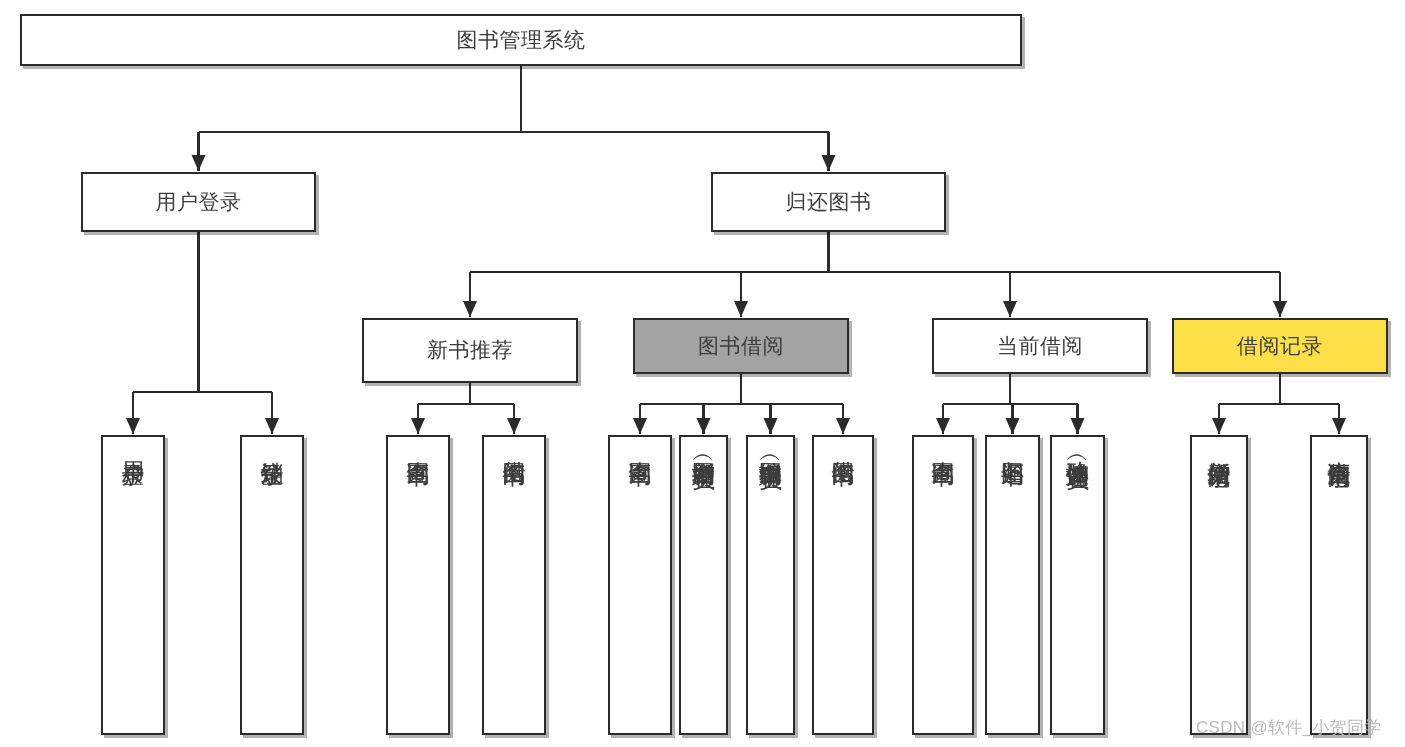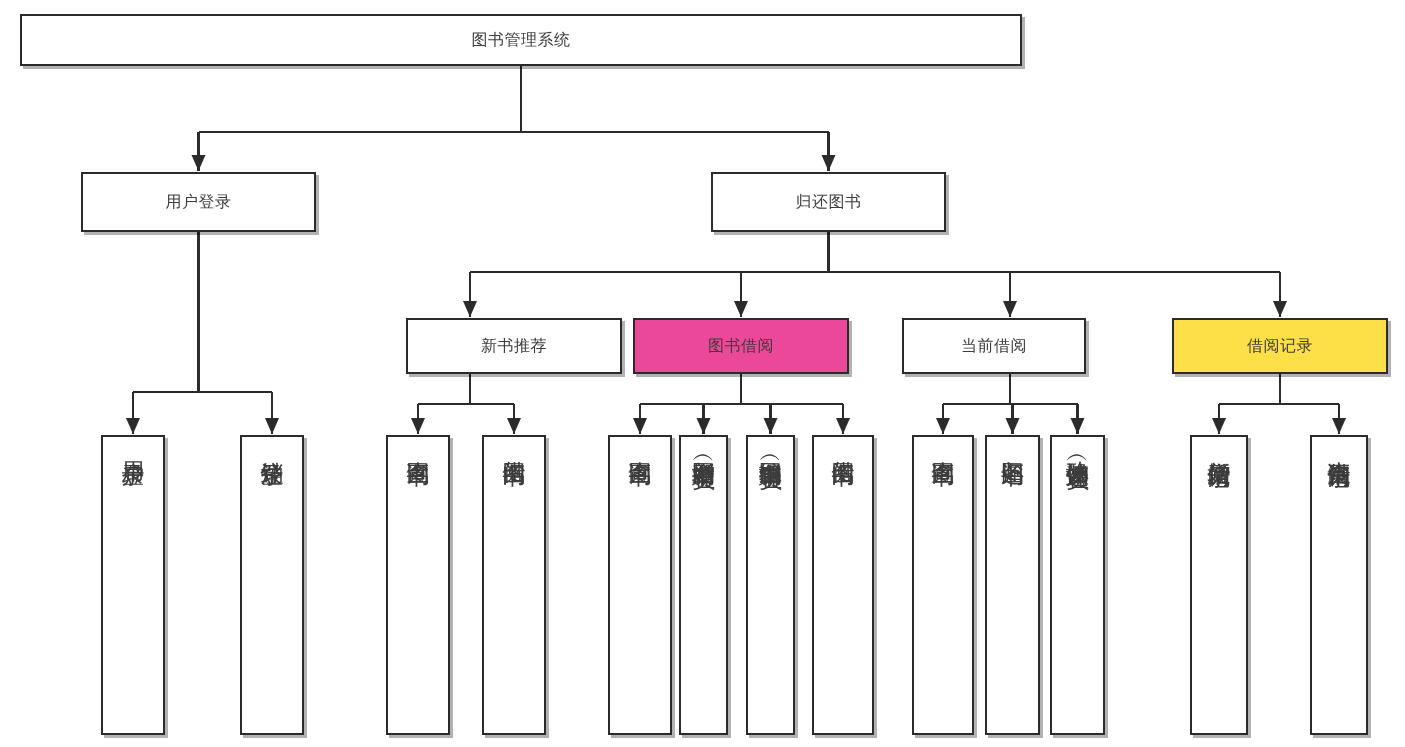"图书管理系统" .node.horiz .node-label { font-size: 16px -> 21px }
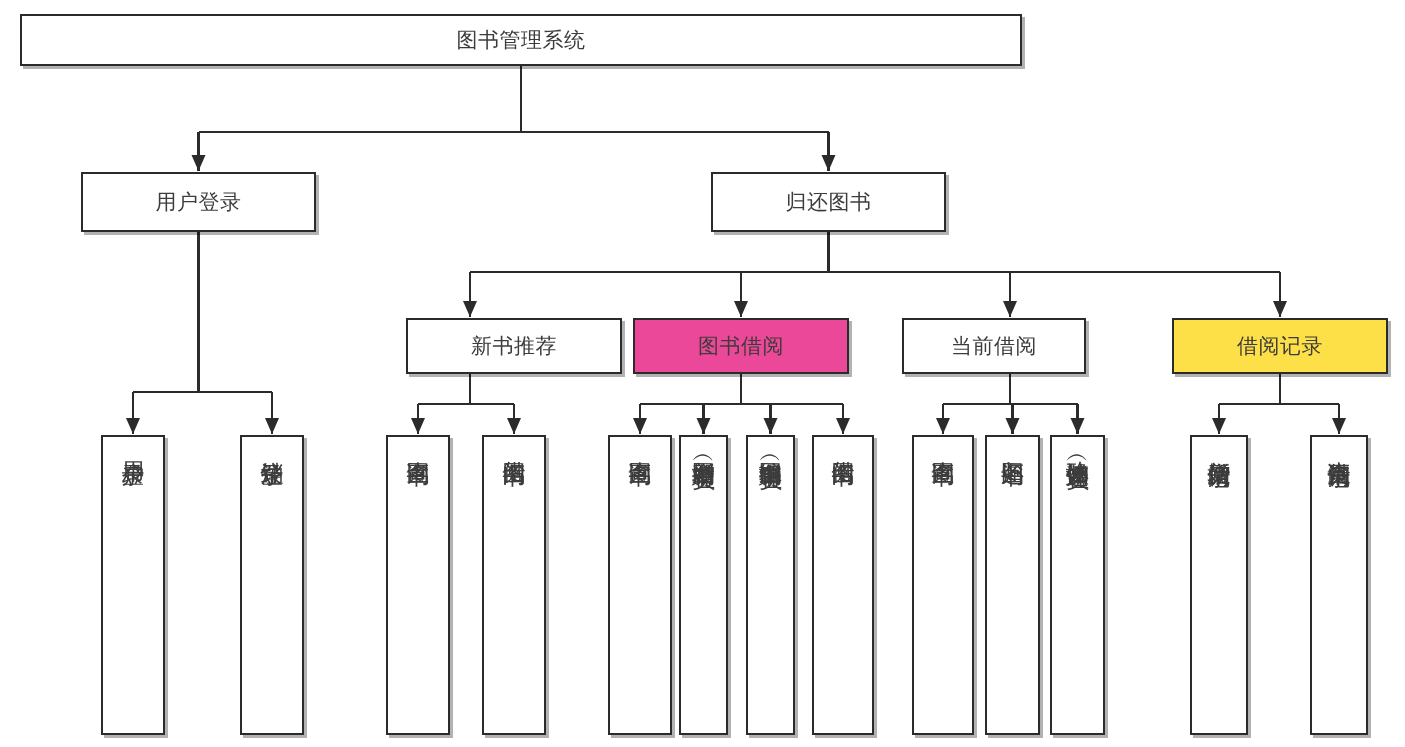"新书推荐" div.node { height: 56px -> 65px; margin-left: 44px -> none }
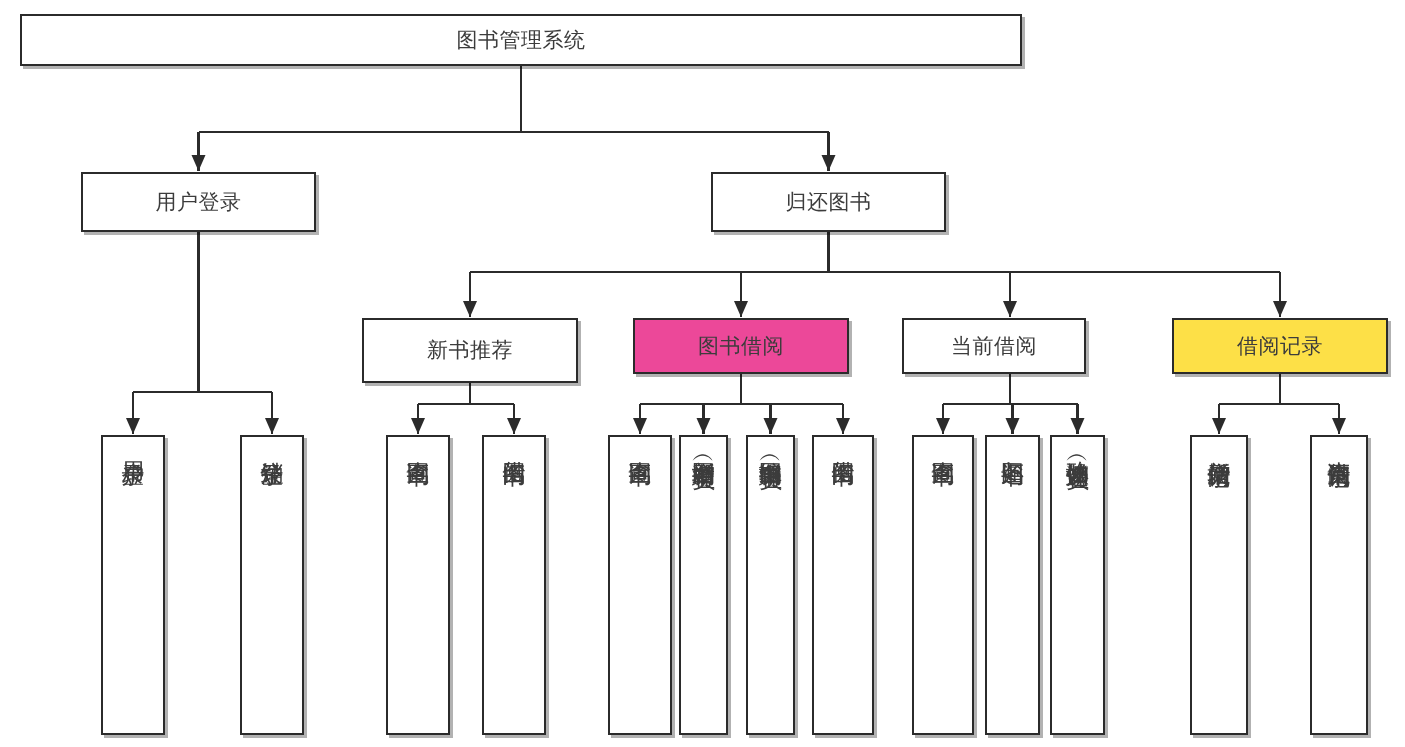"图书借阅" div.node { background: #ec4899 -> #a3a3a3 }
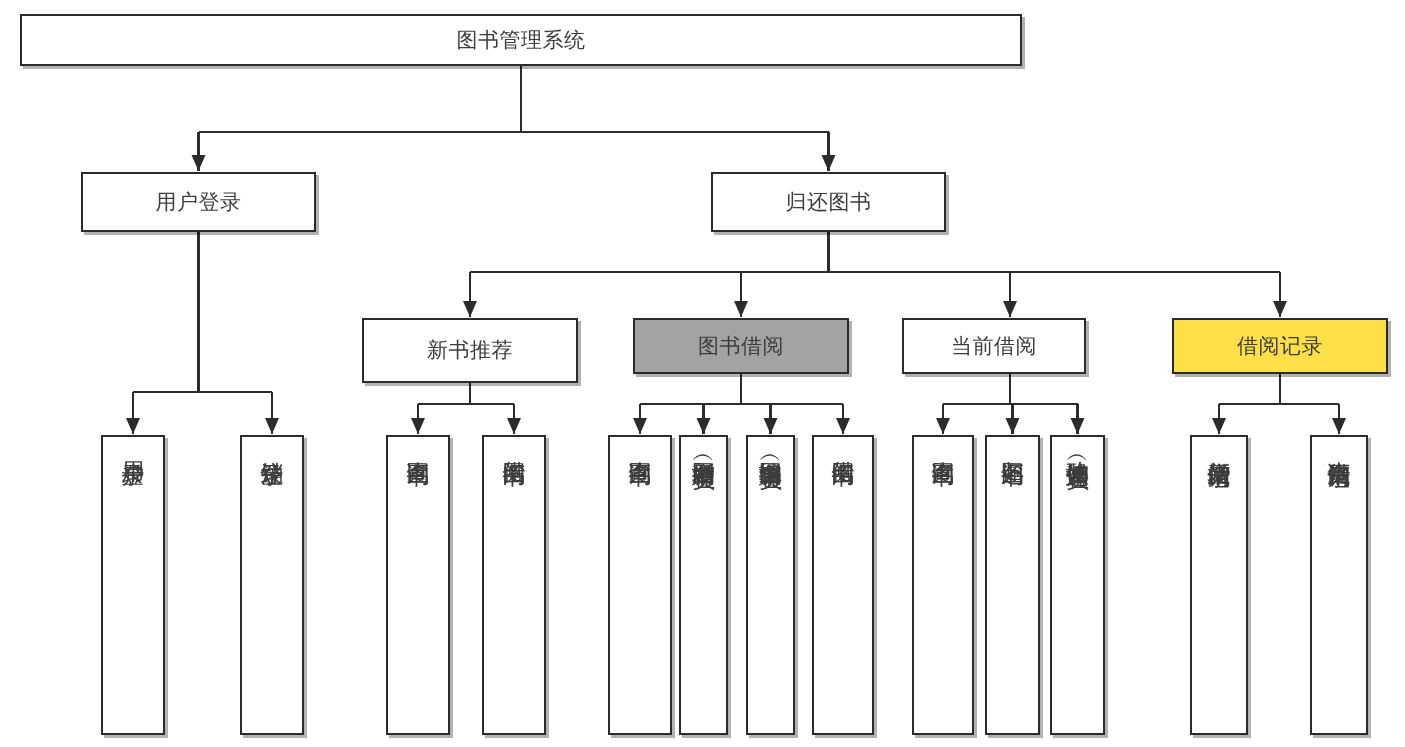"当前借阅" div.node { left: 902px -> 932px; width: 184px -> 216px }
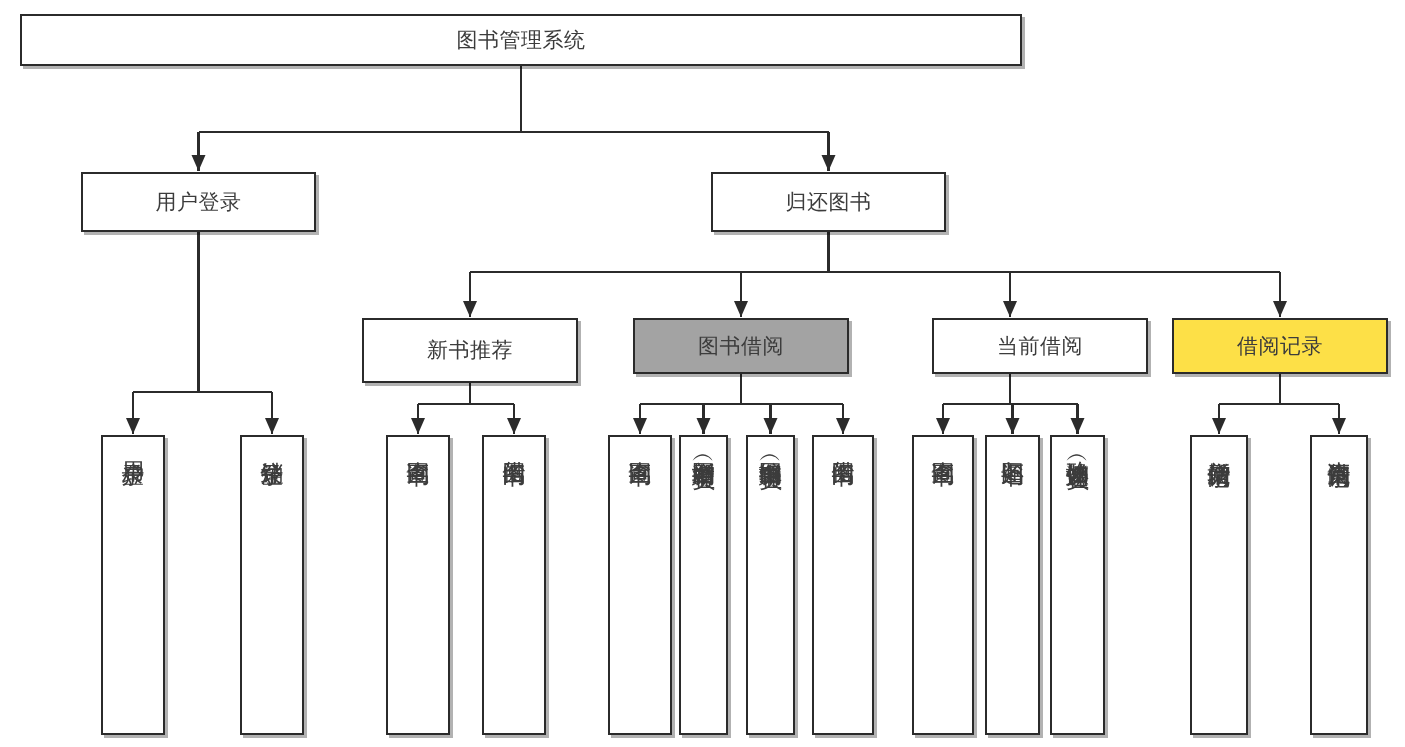"CSDN @软件_小贺同学" div.watermark { html: none -> <div>CSDN @软件_小贺同学</div> }
